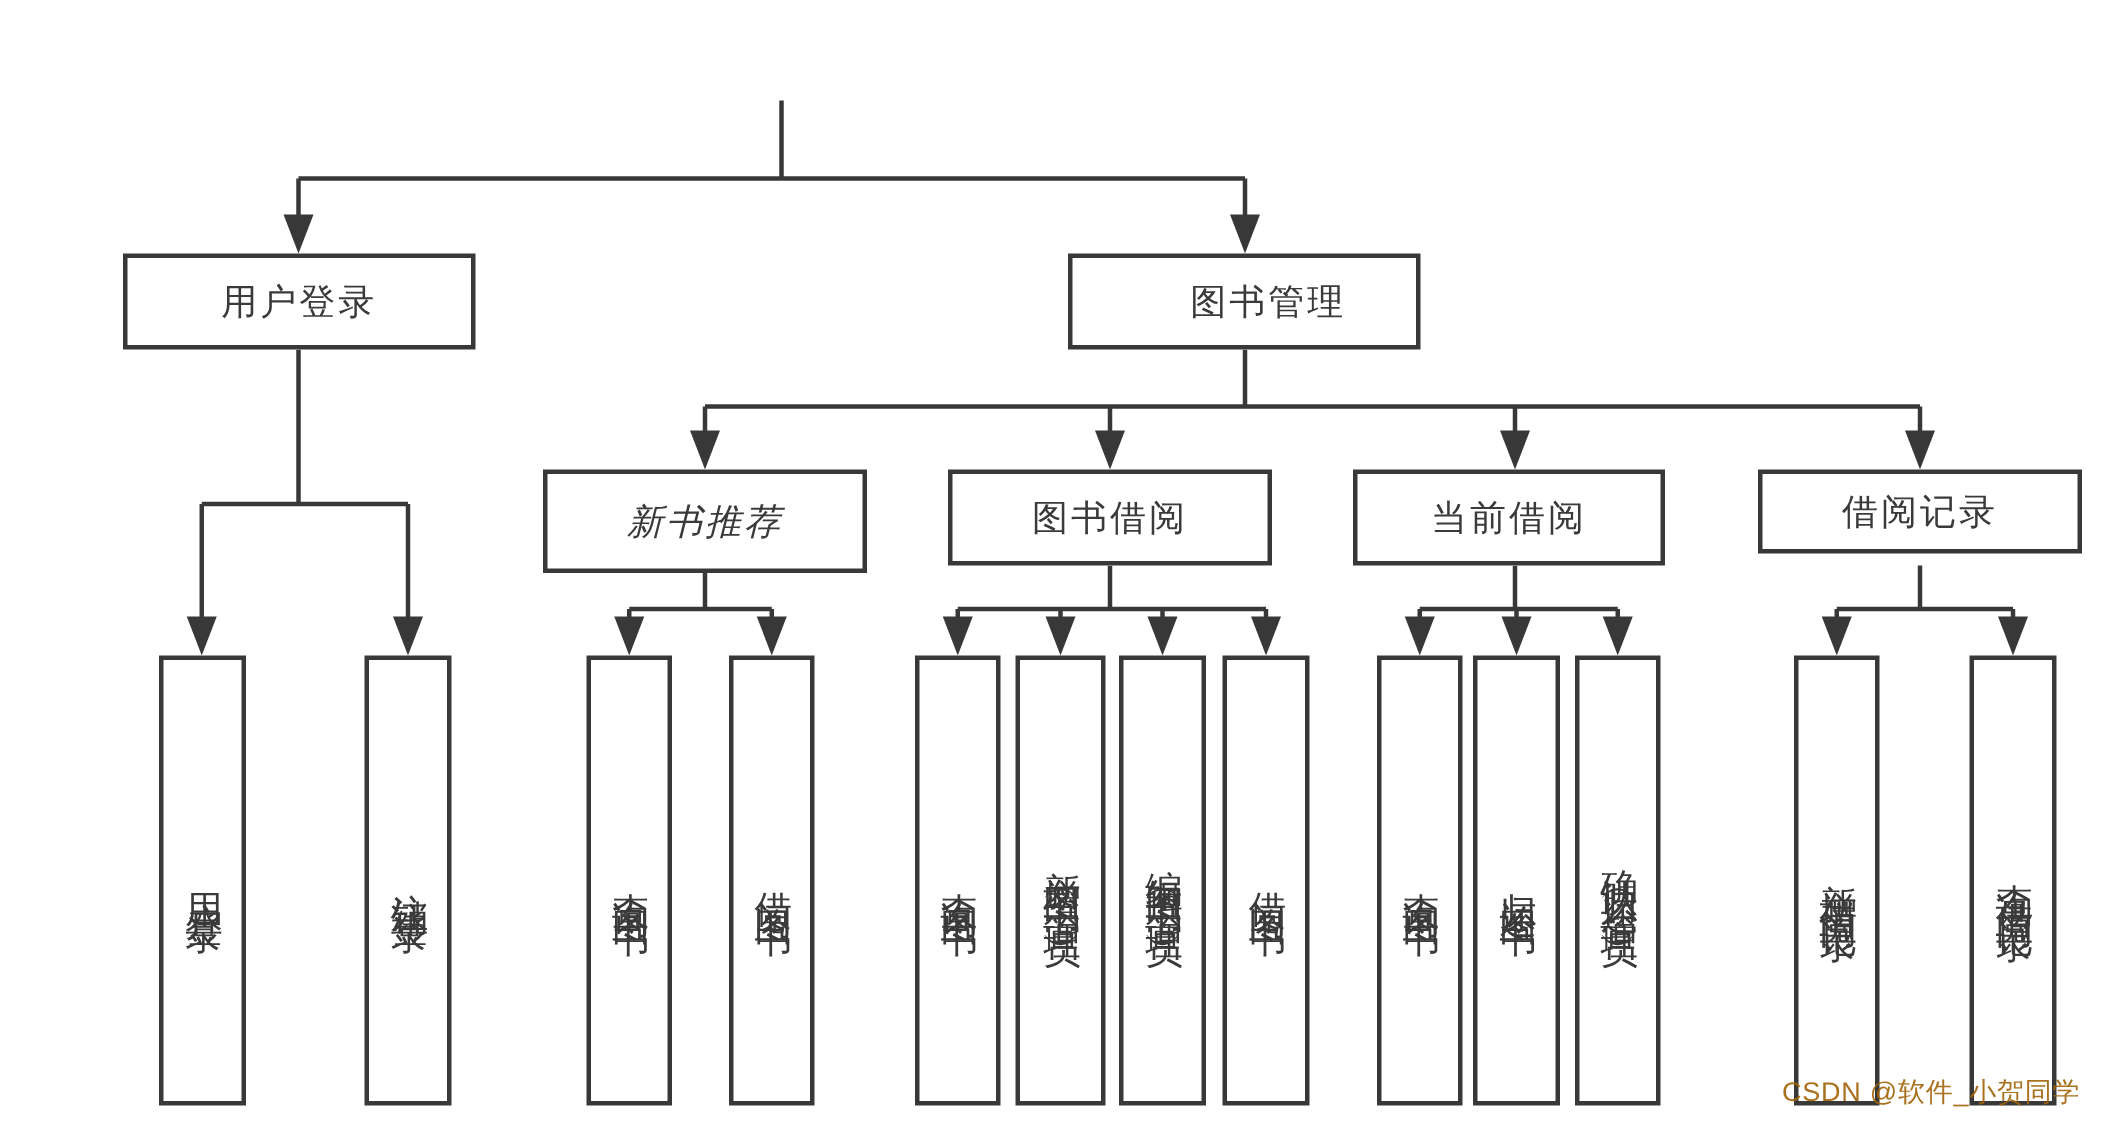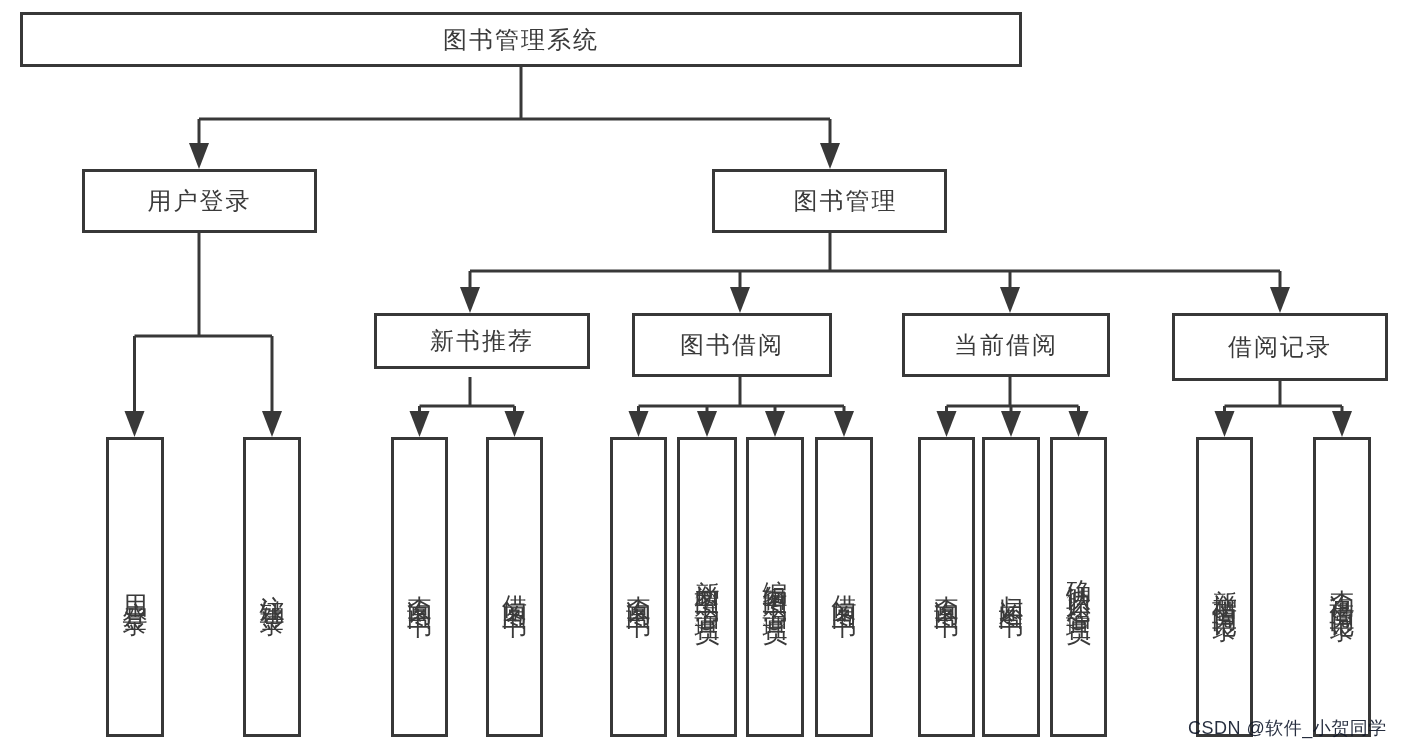"图书管理系统" div.node { html: <div>图书管理系统</div> -> none }
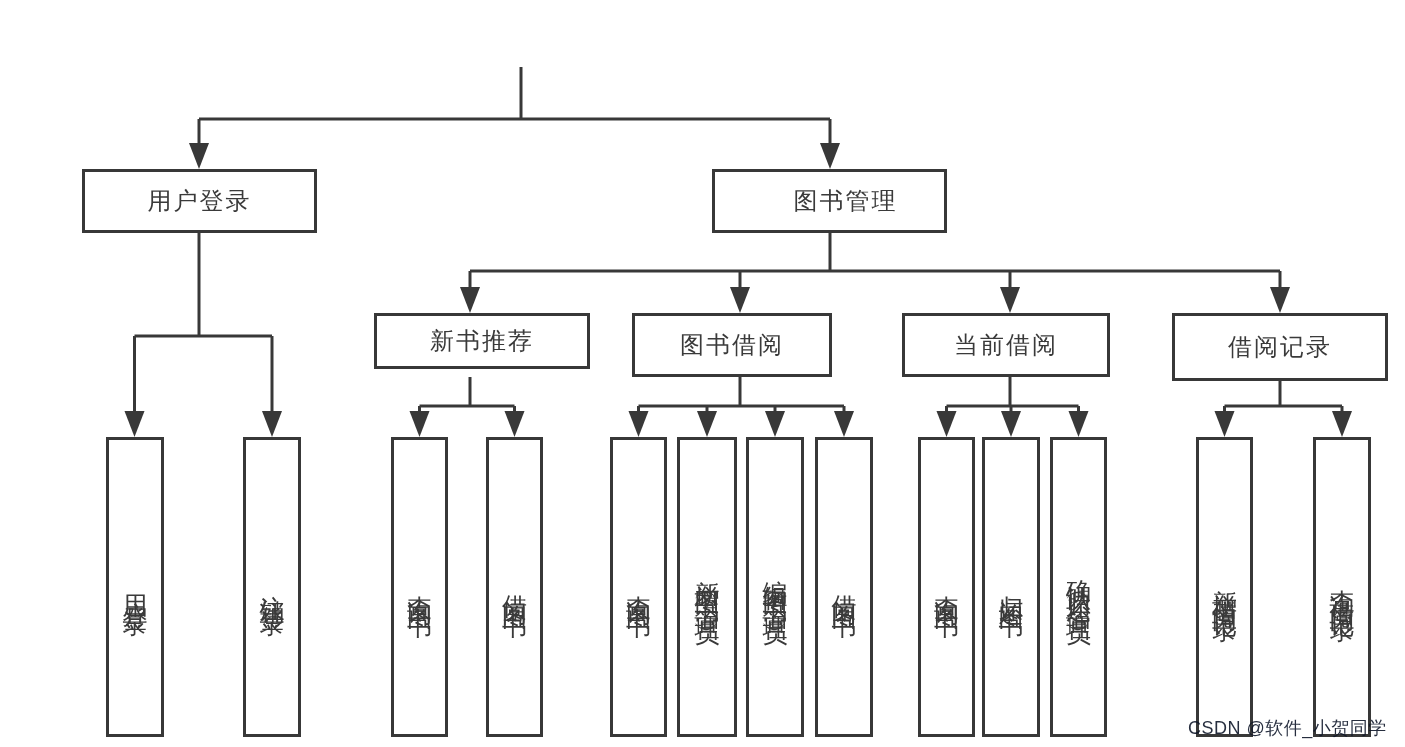"新书推荐" div.node { font-style: none -> italic; height: 56px -> 69px; left: 374px -> 362px }
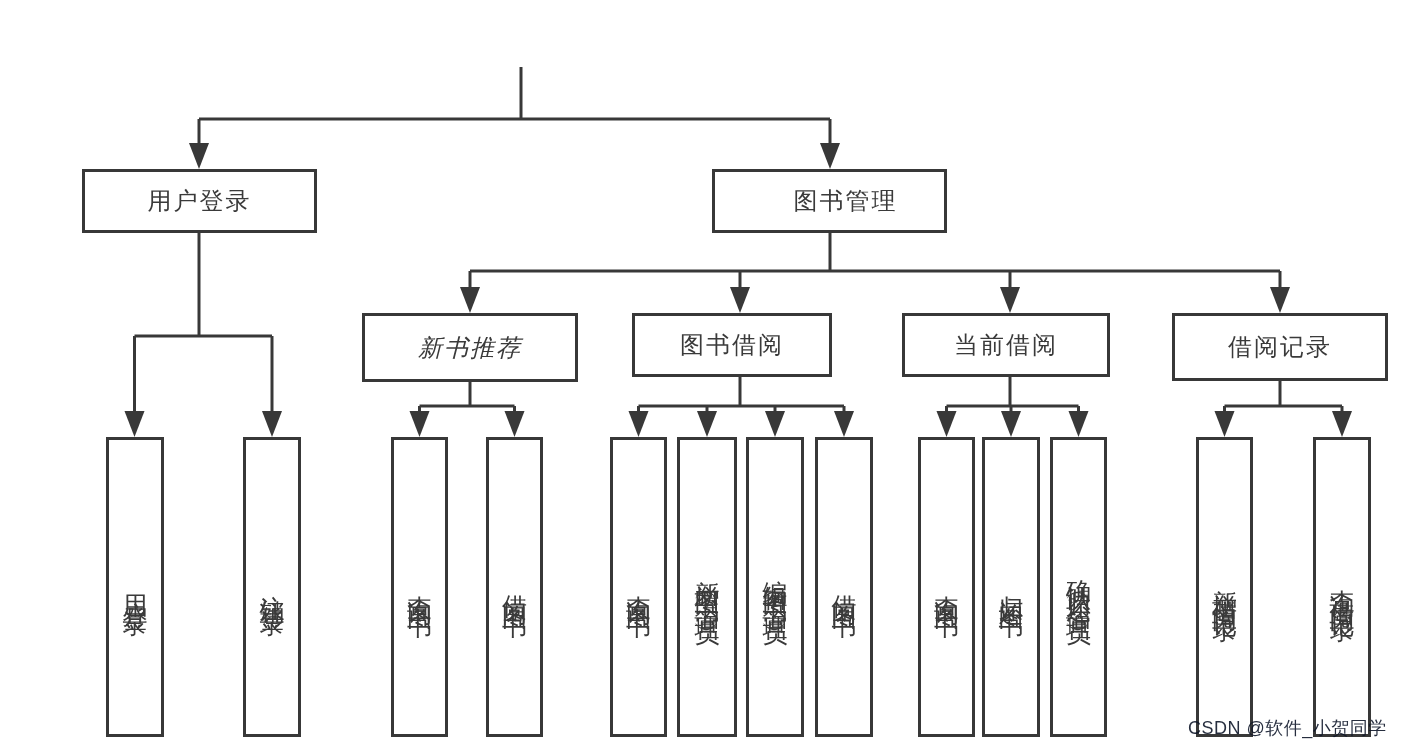"图书借阅" div.node { width: 200px -> 216px }
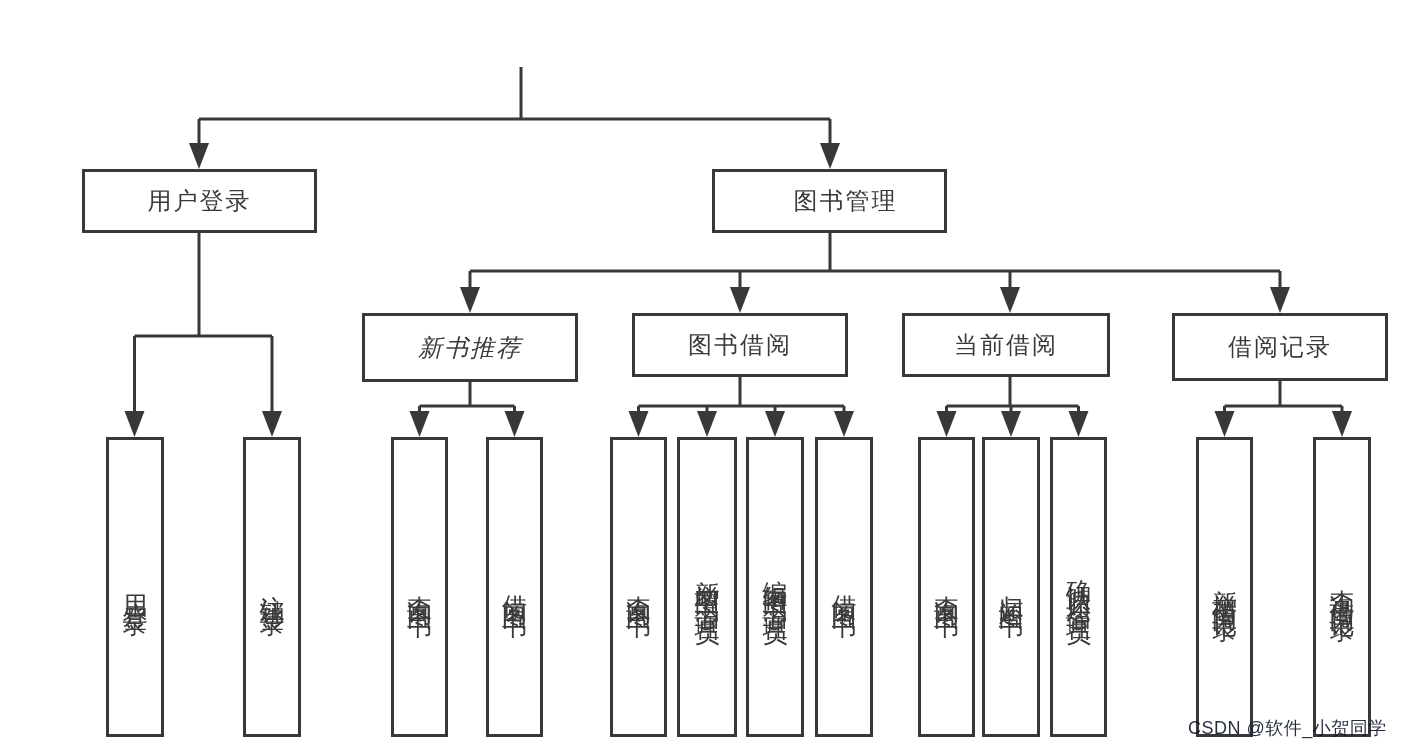"借阅记录" div.node { height: 68px -> 56px }
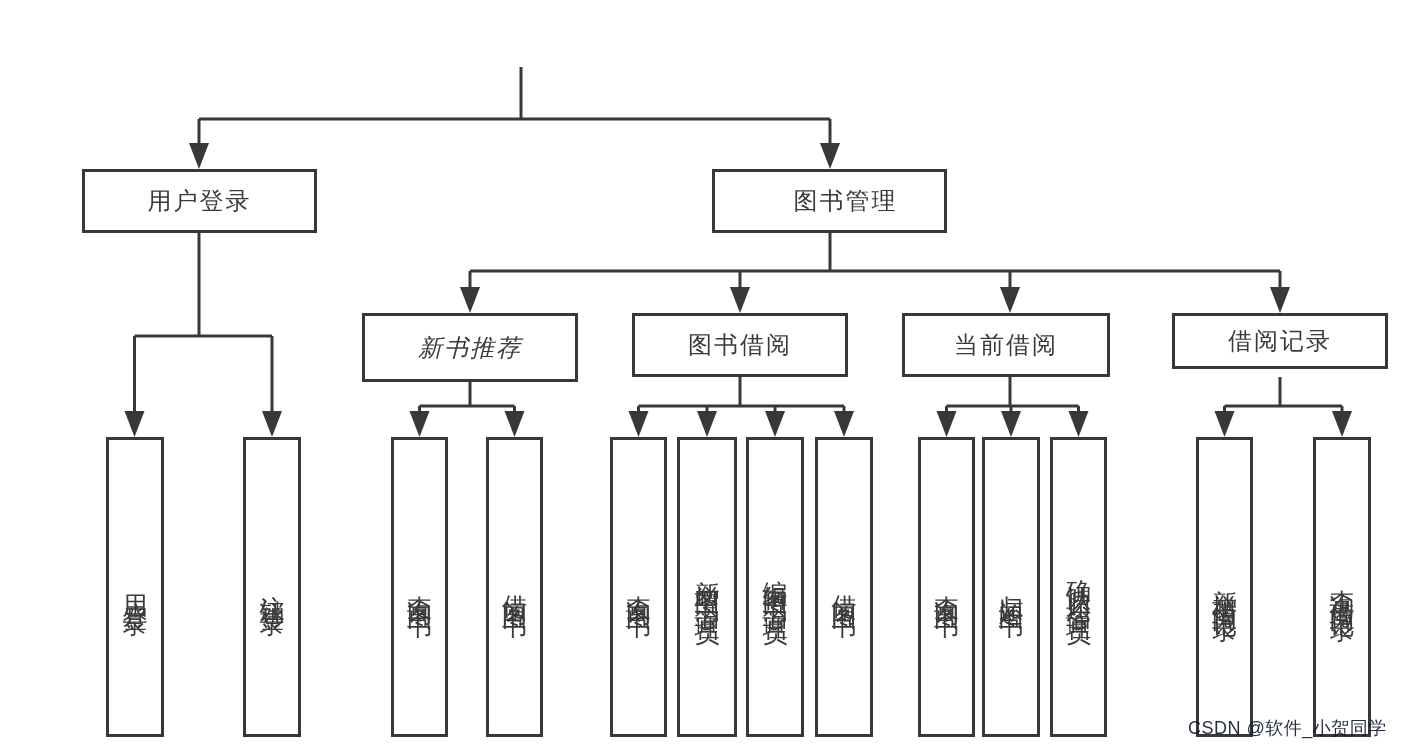"CSDN @软件_小贺同学" .watermark { color: #0f172a -> #a16207 }
